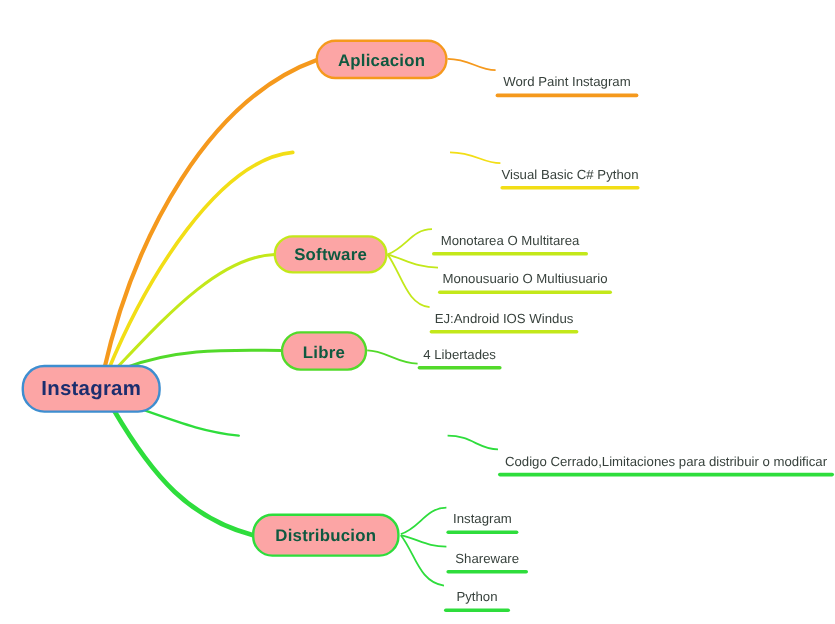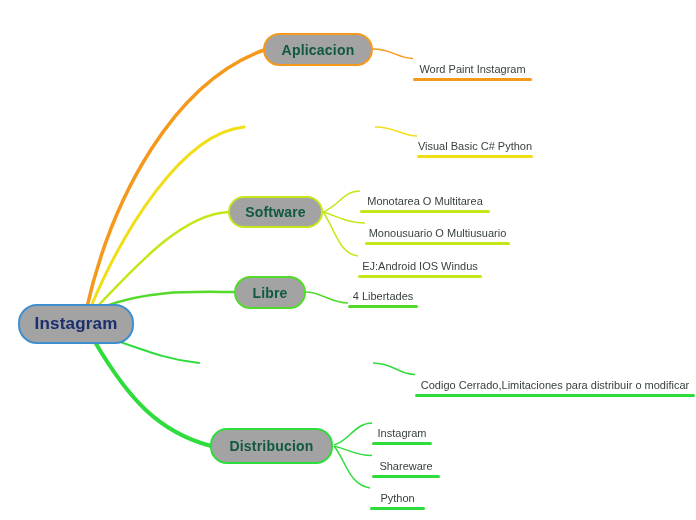"Aplicacion" .node { background: #a3a3a3 -> #fca5a5 }
